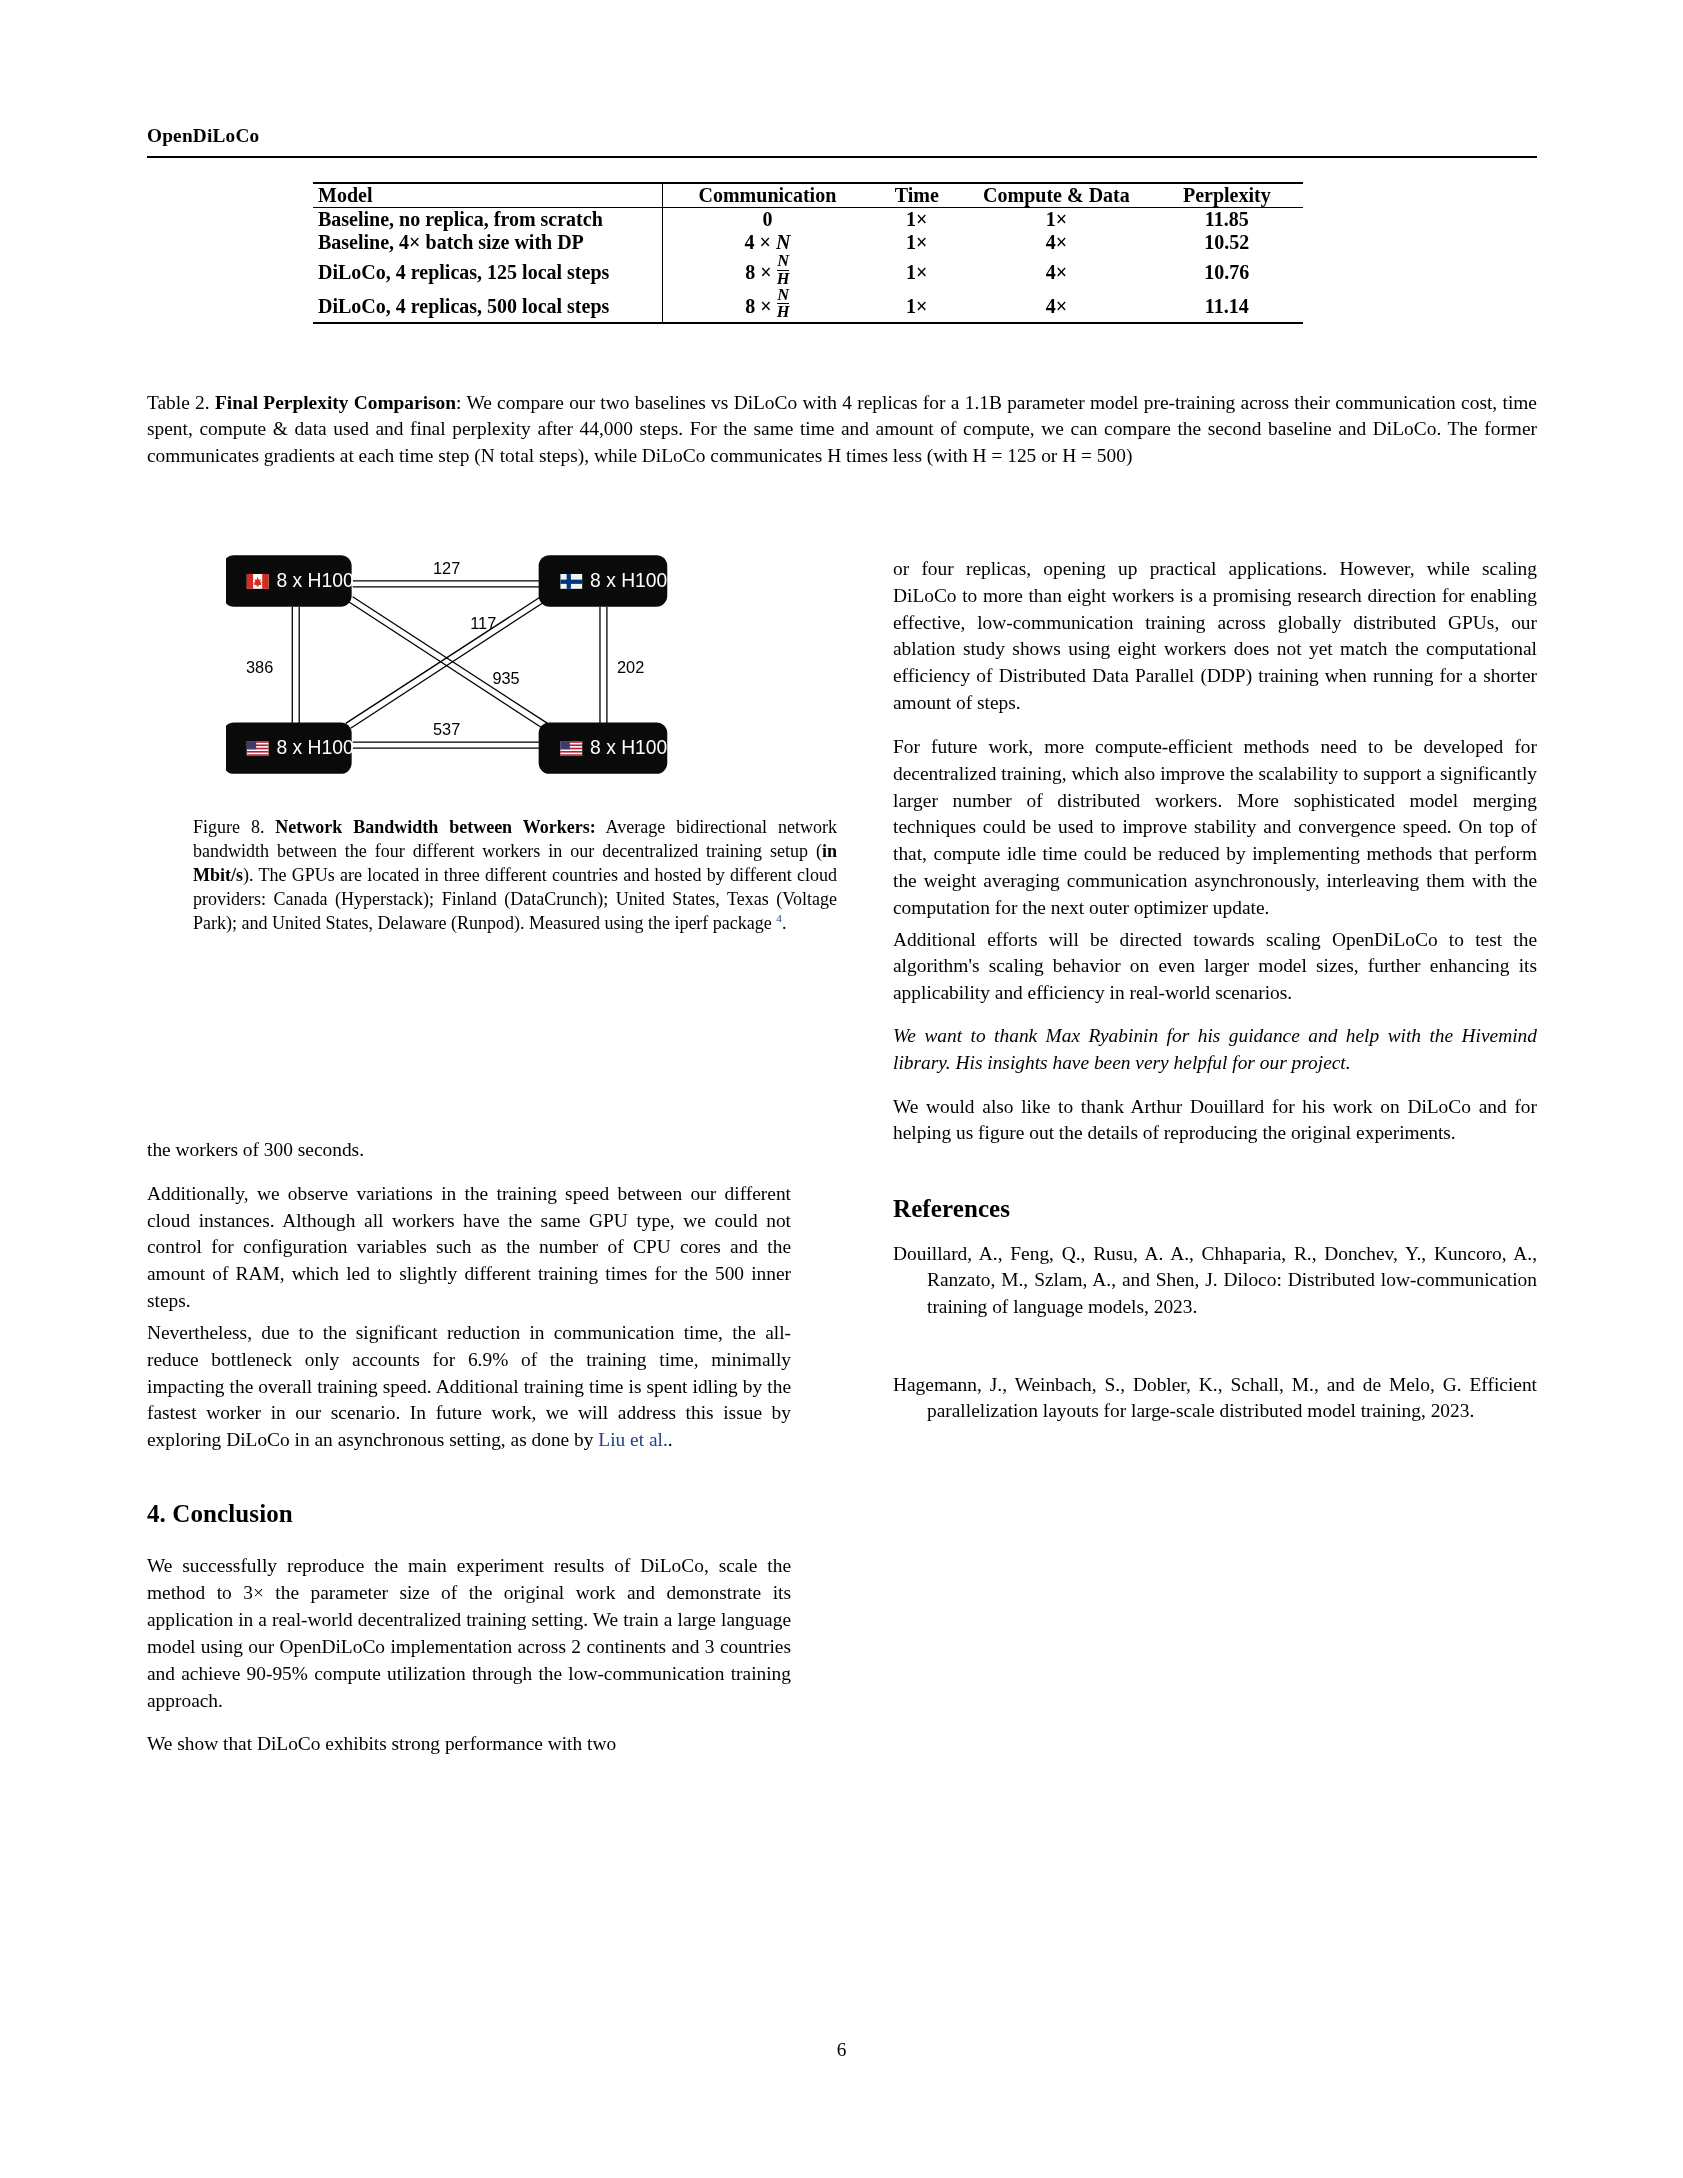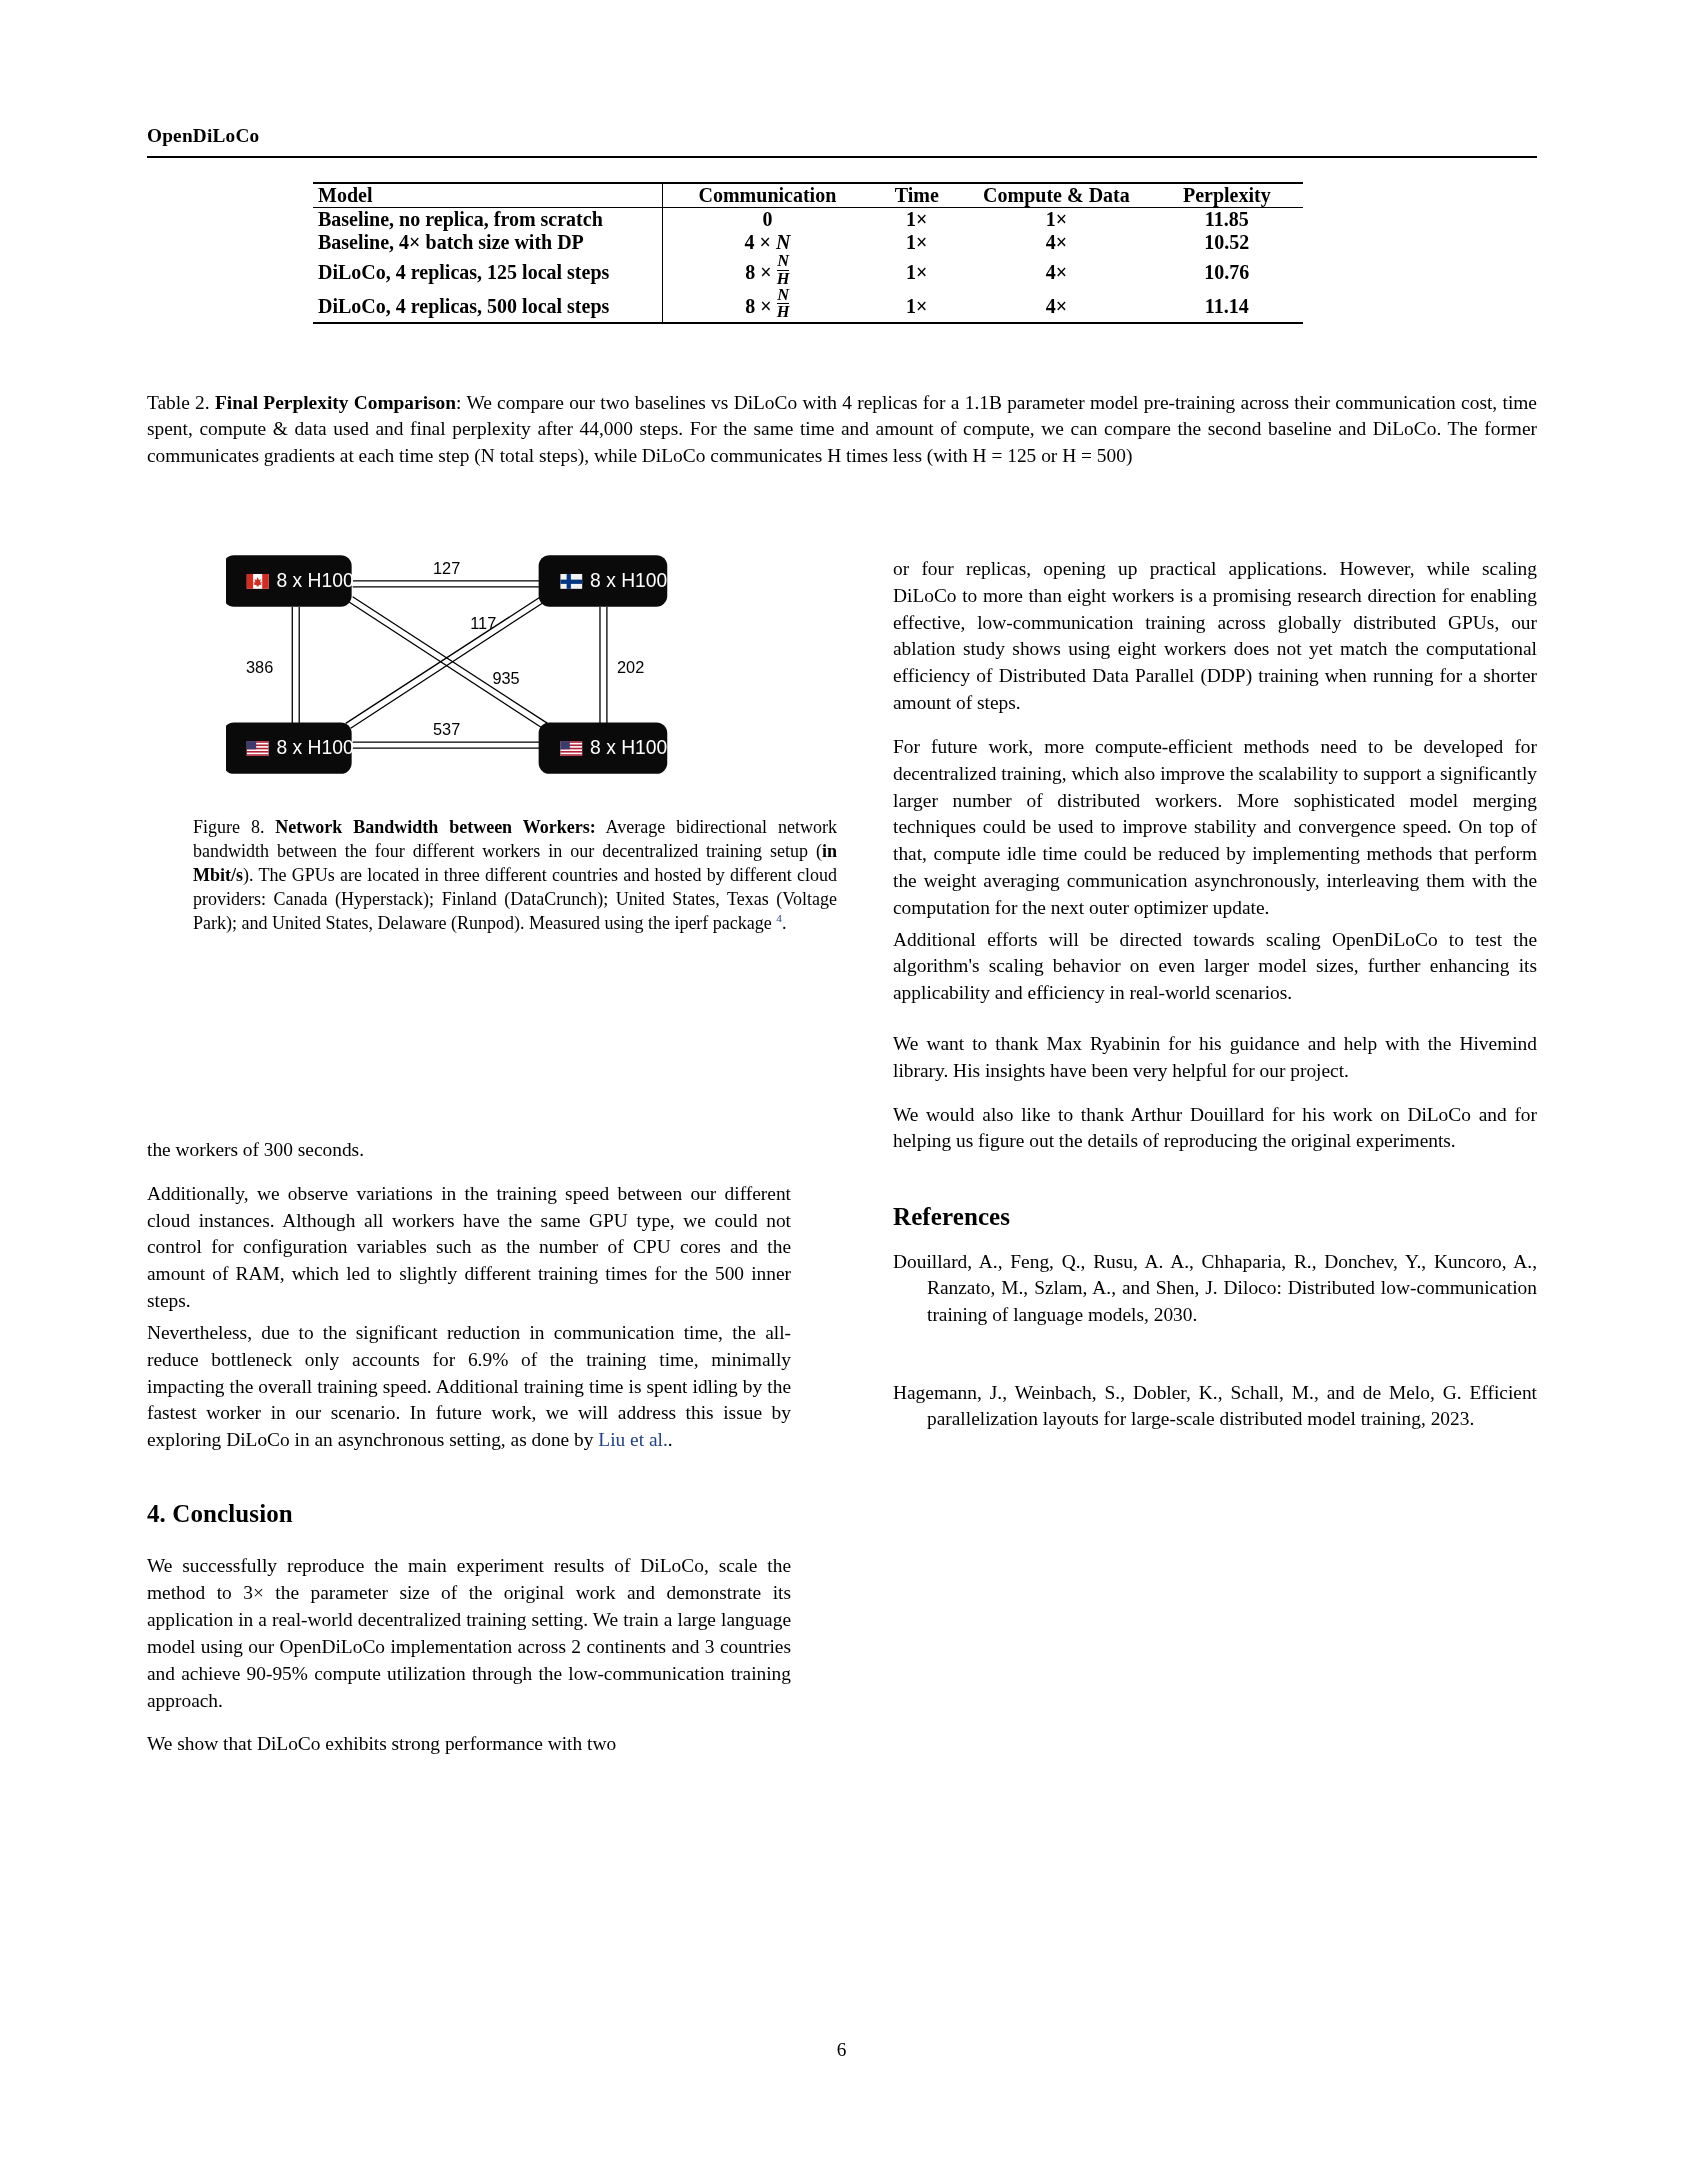"We want to thank Max" p.para { font-style: none -> italic; margin-top: 24px -> 16px }
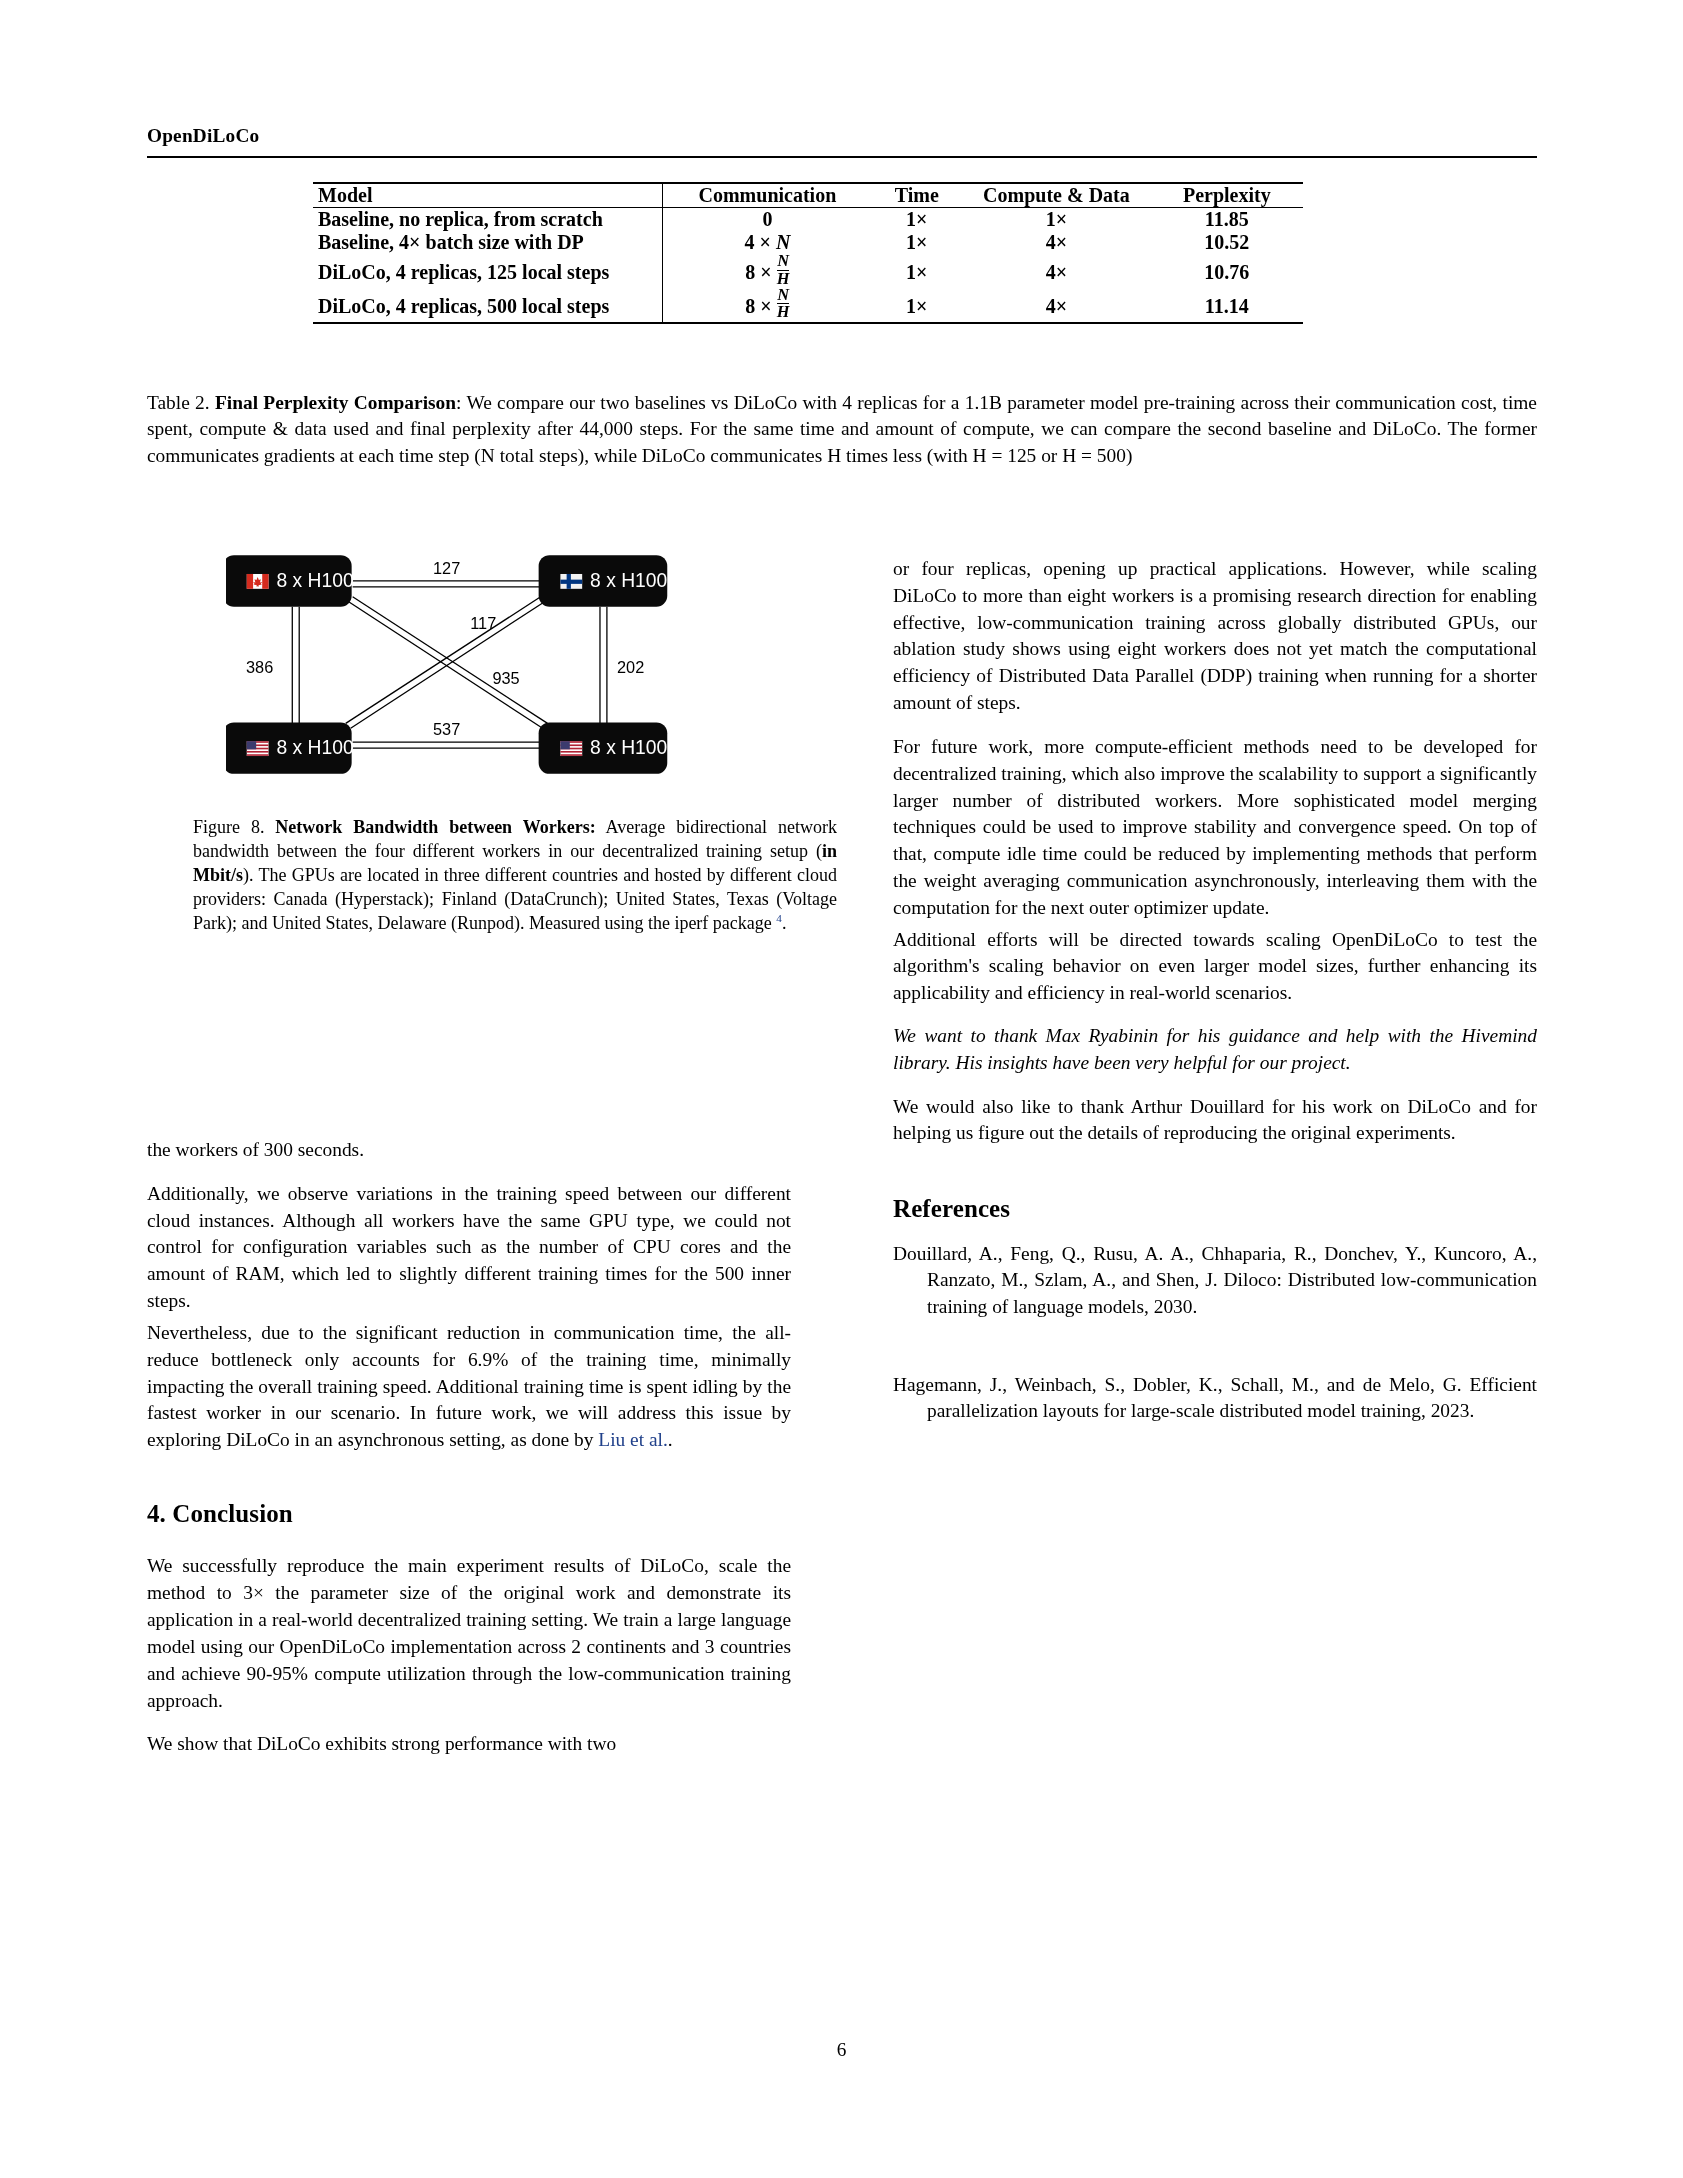"Douillard, A., Feng, Q., Rusu," p.refitem { text: 2030 -> 2023 }
